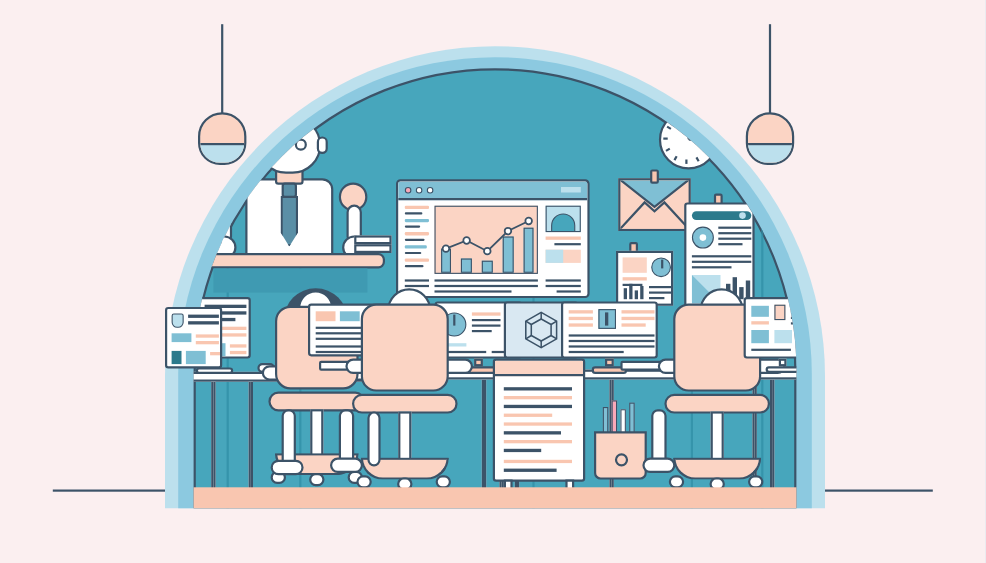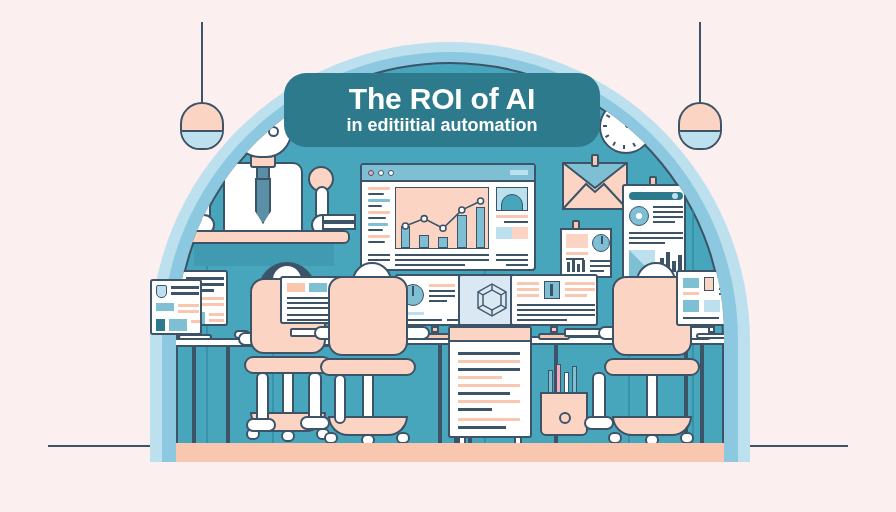"The ROI of AI" div.banner { html: <div> <div>The ROI of AI</div> <div>in editiitial automation</div> </div> -> none }
